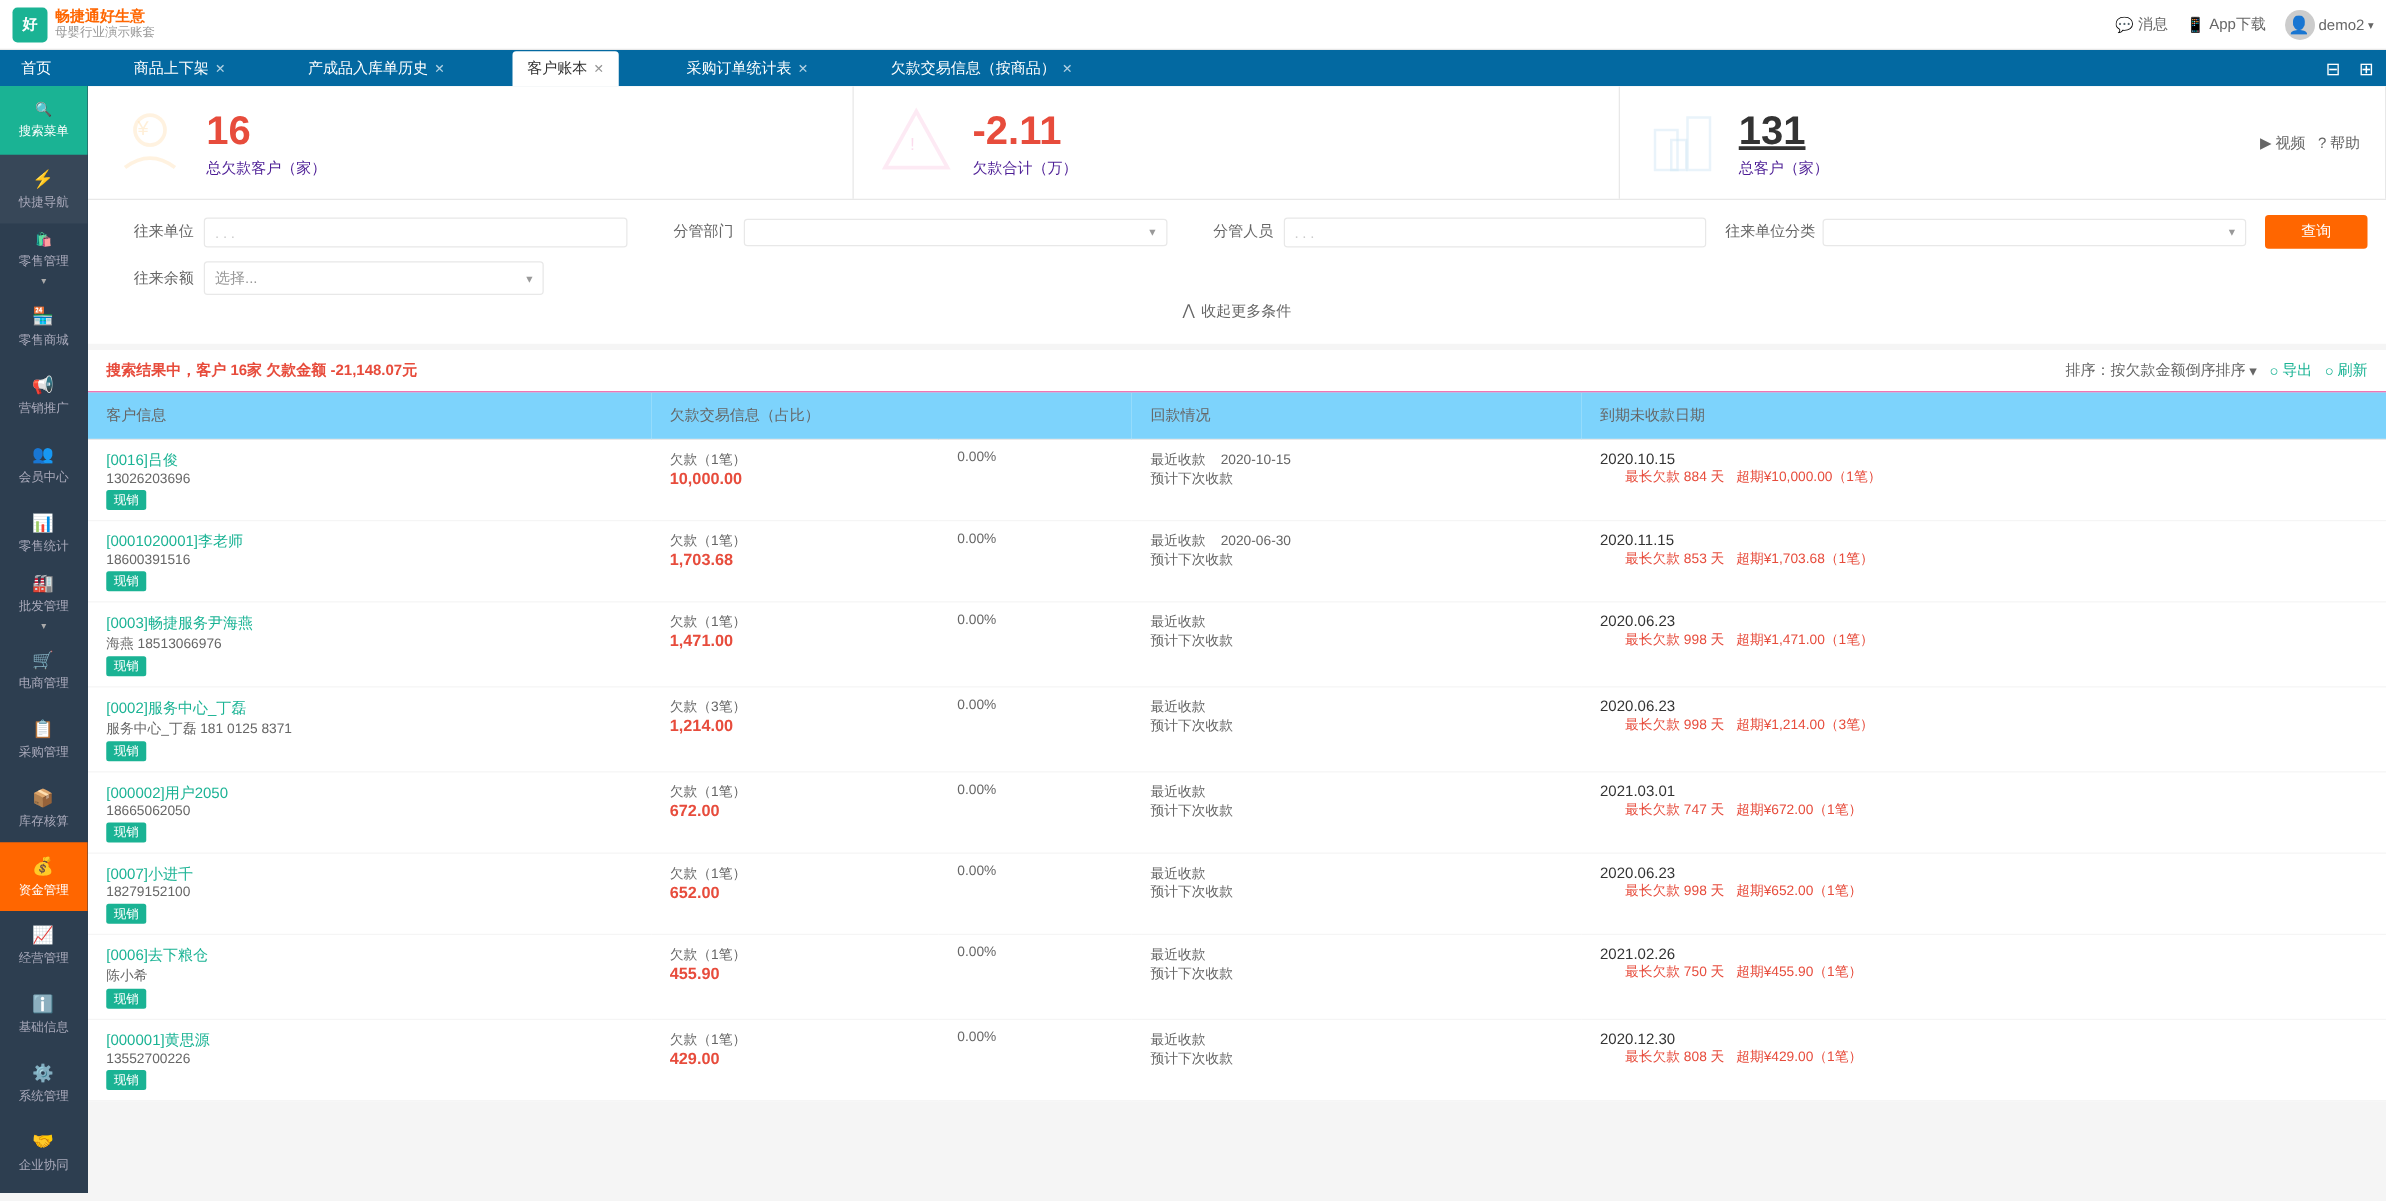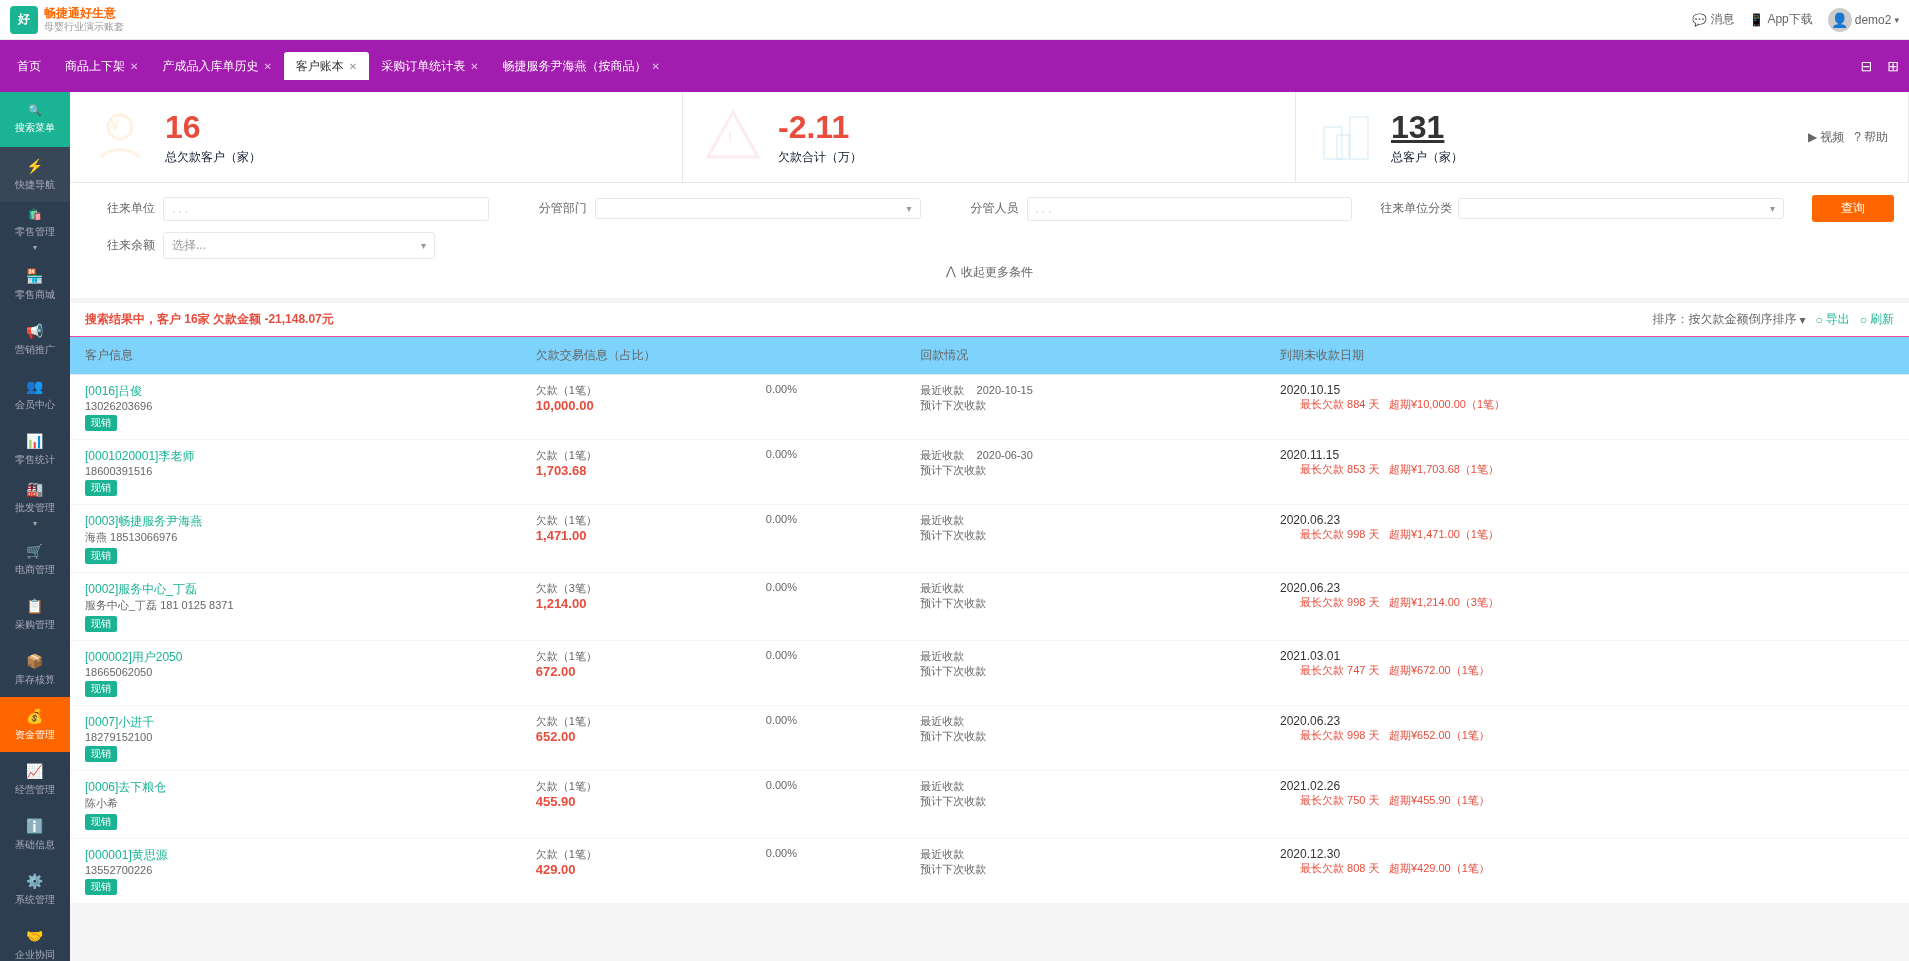"首页" .tab-bar { background: #a21caf -> #0369a1; gap: none -> 42px; height: 52px -> 29px }
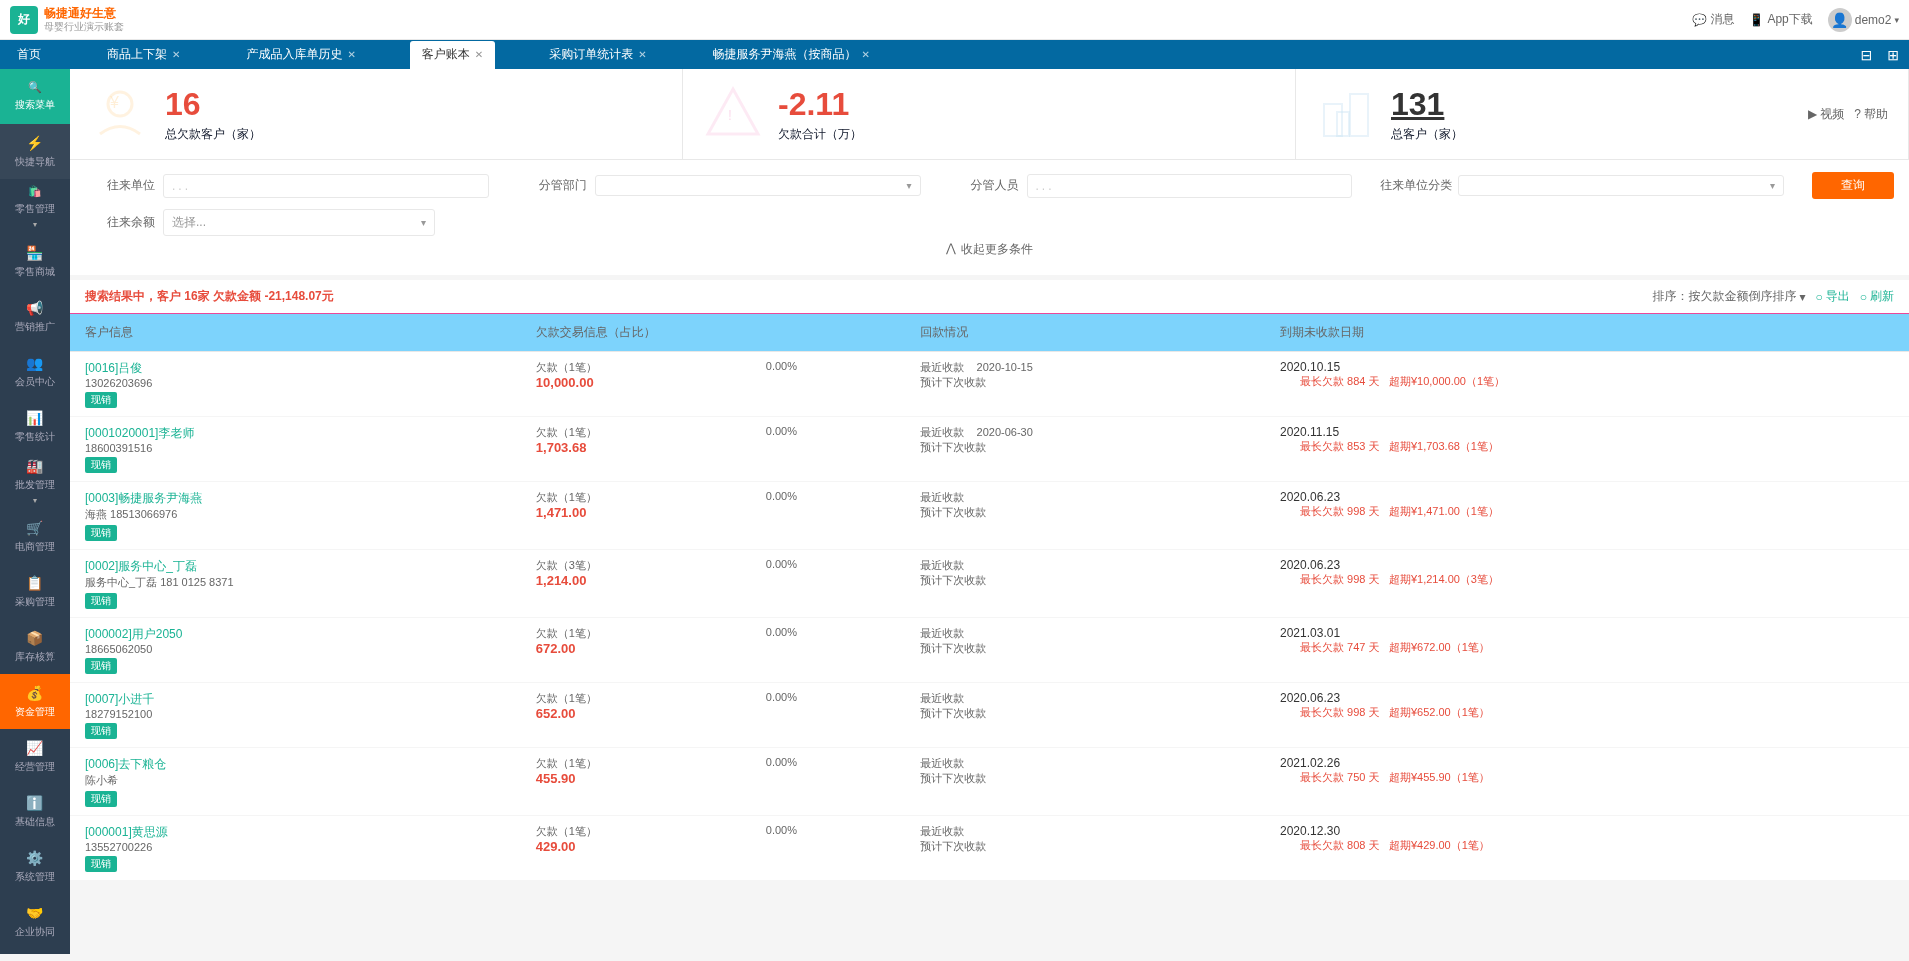"畅捷服务尹海燕（按商品）" span { text: 畅捷服务尹海燕 -> 欠款交易信息 }
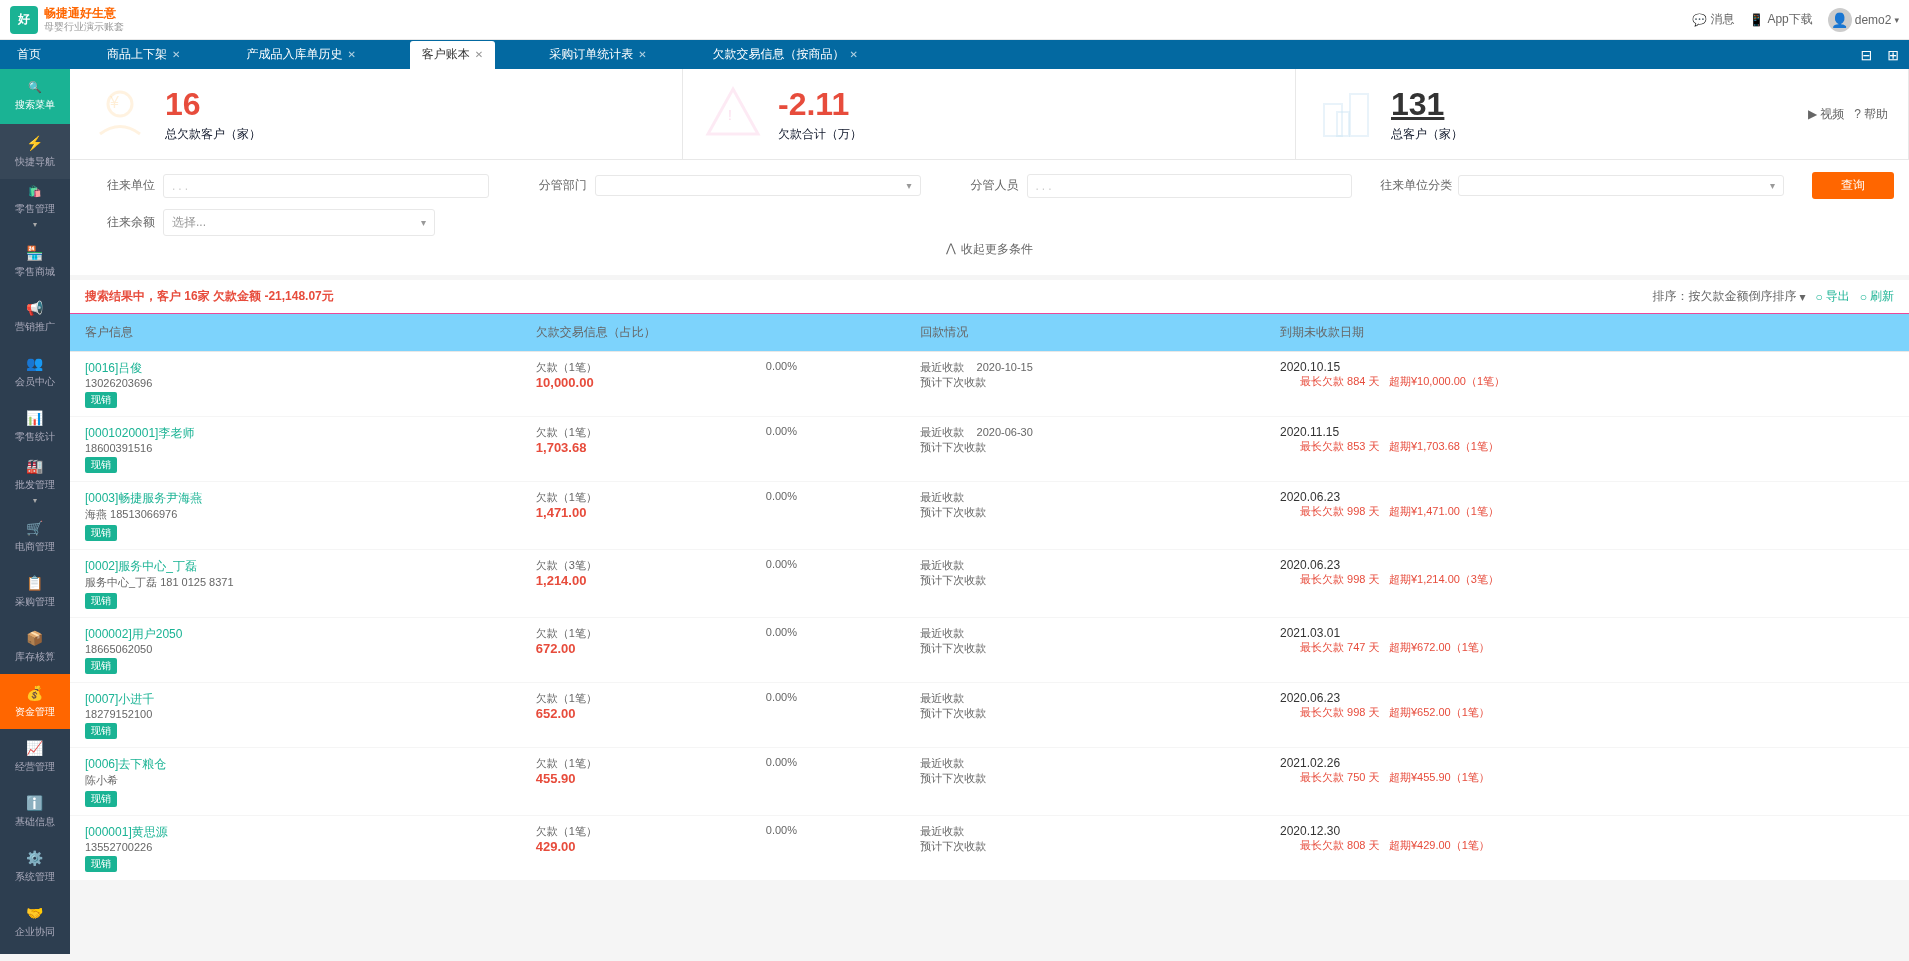"总欠款客户（家）" .stat-label { color: #0f172a -> #4c1d95 }
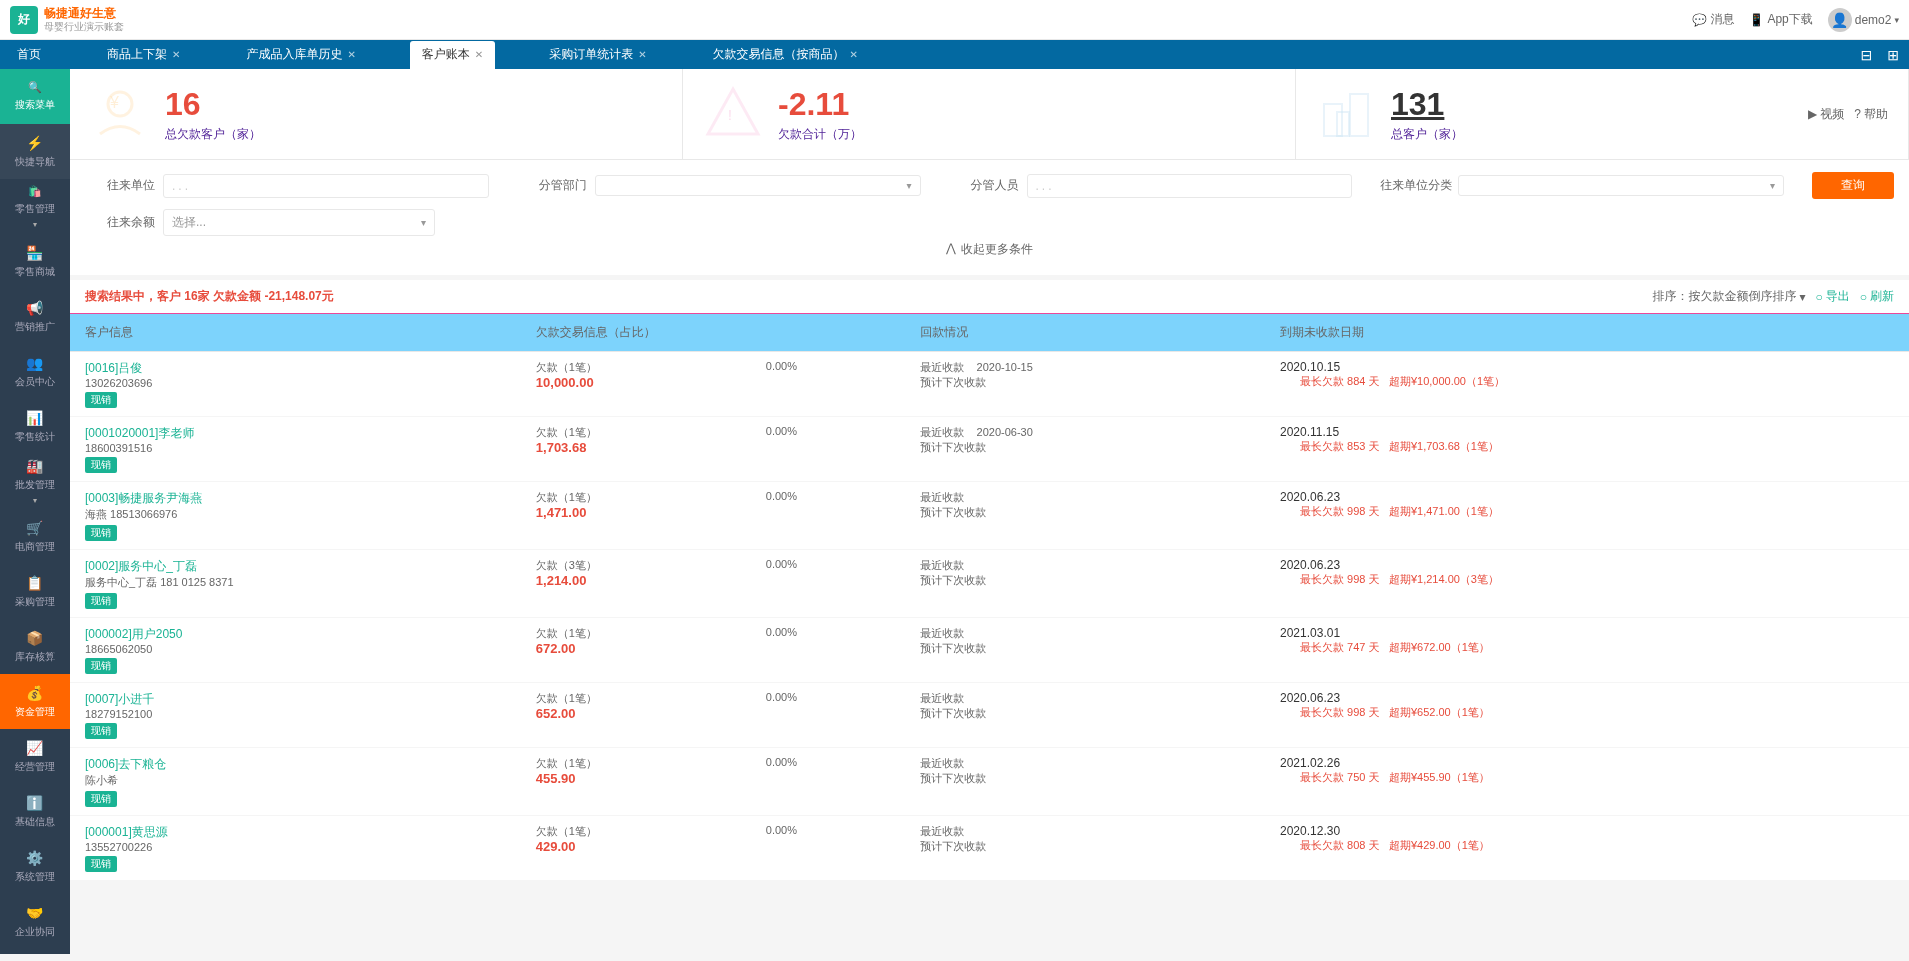"往来单位" .filter-row { gap: 28px -> 15px }
